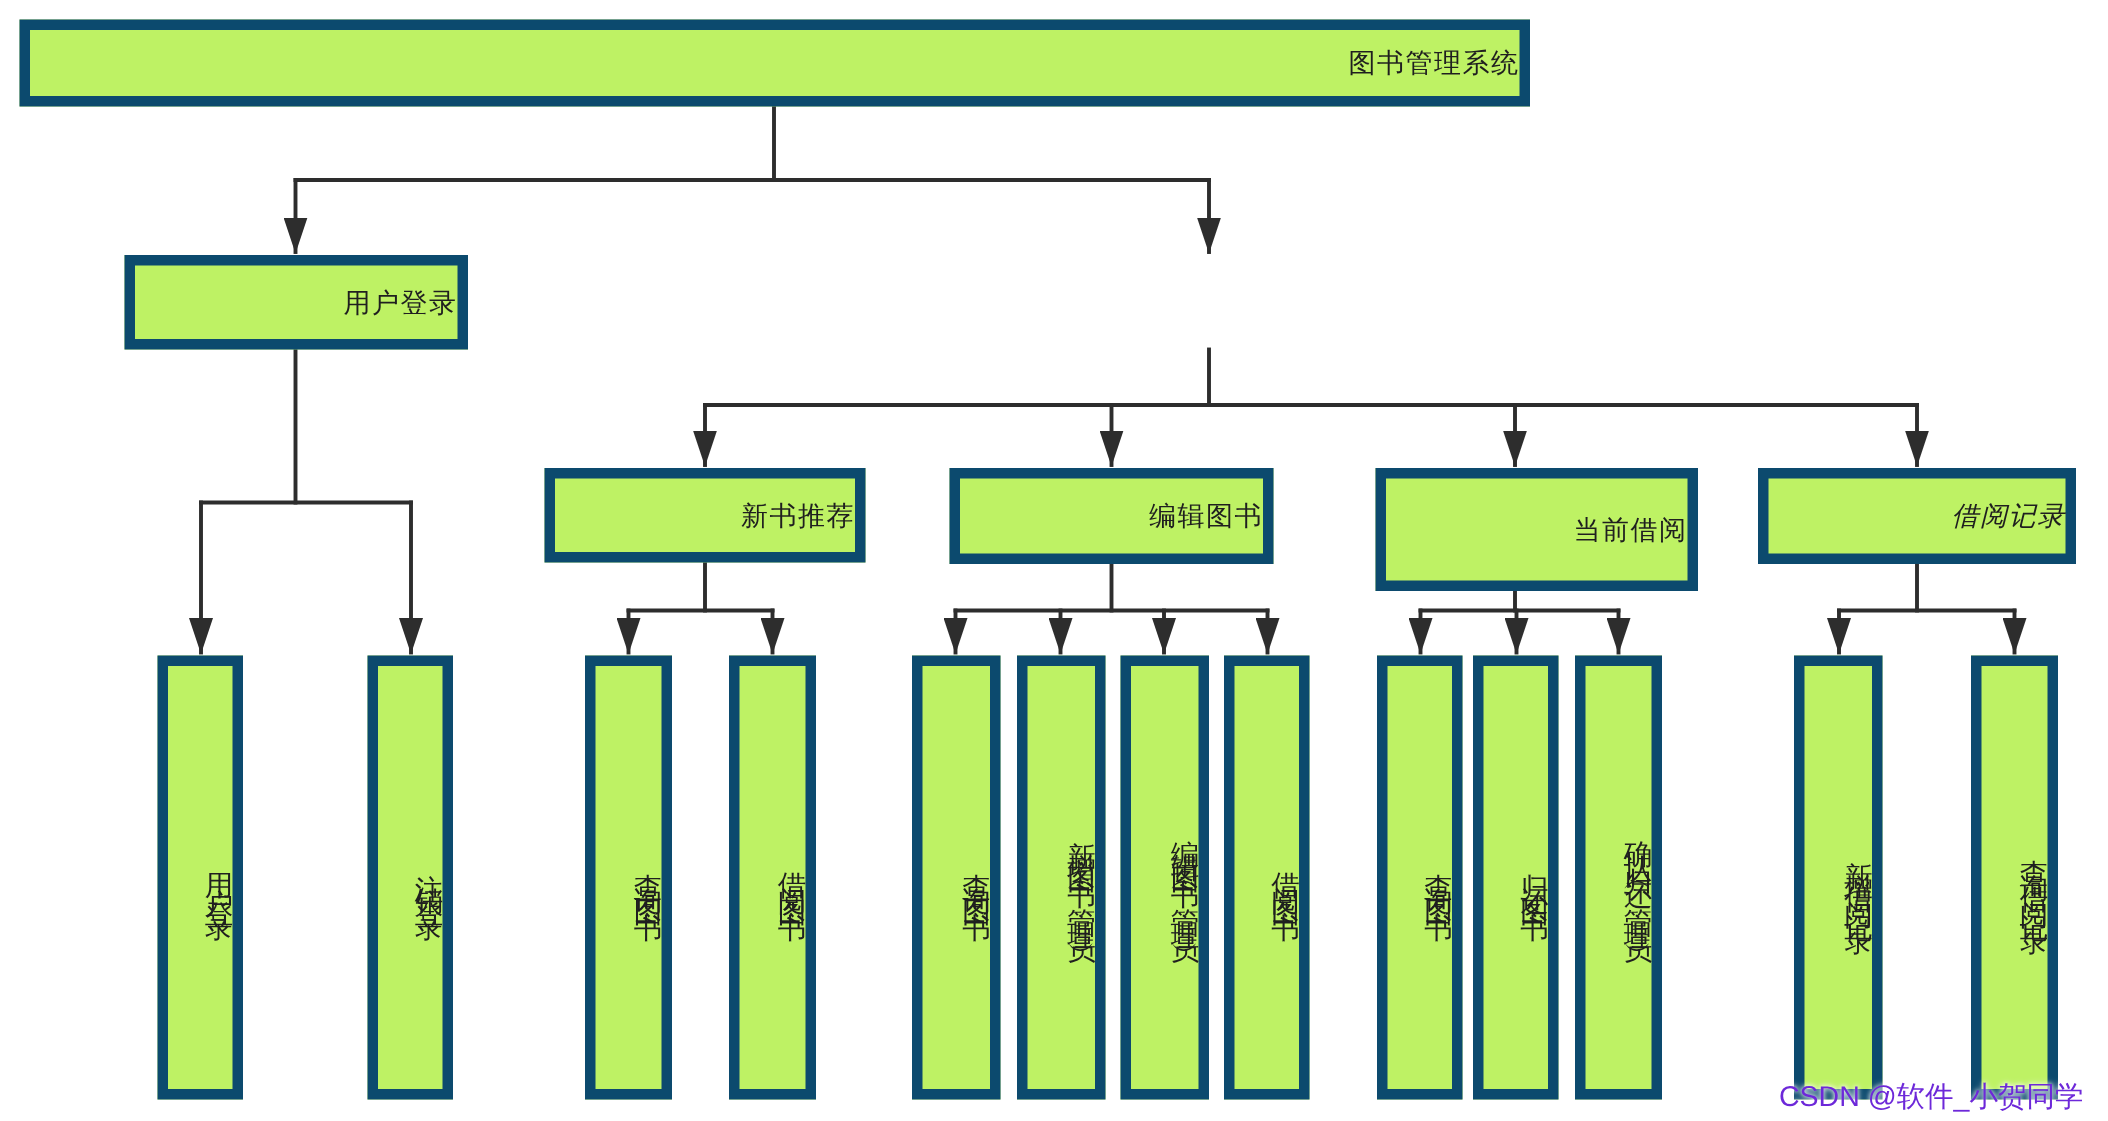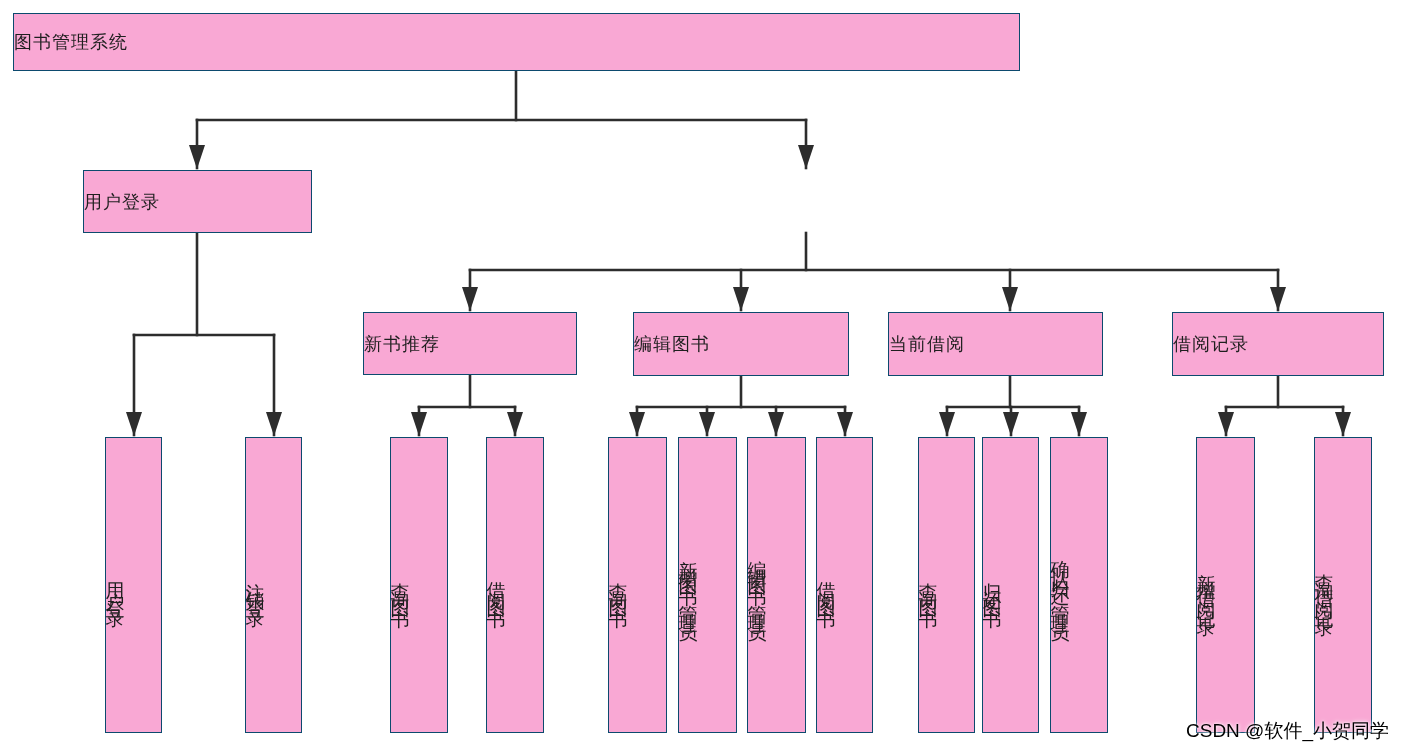"图书管理系统" .box { background: #f9a8d4 -> #bef264; border: 1px solid #0c4a6e -> 7px solid #0c4a6e; justify-content: flex-start -> flex-end }
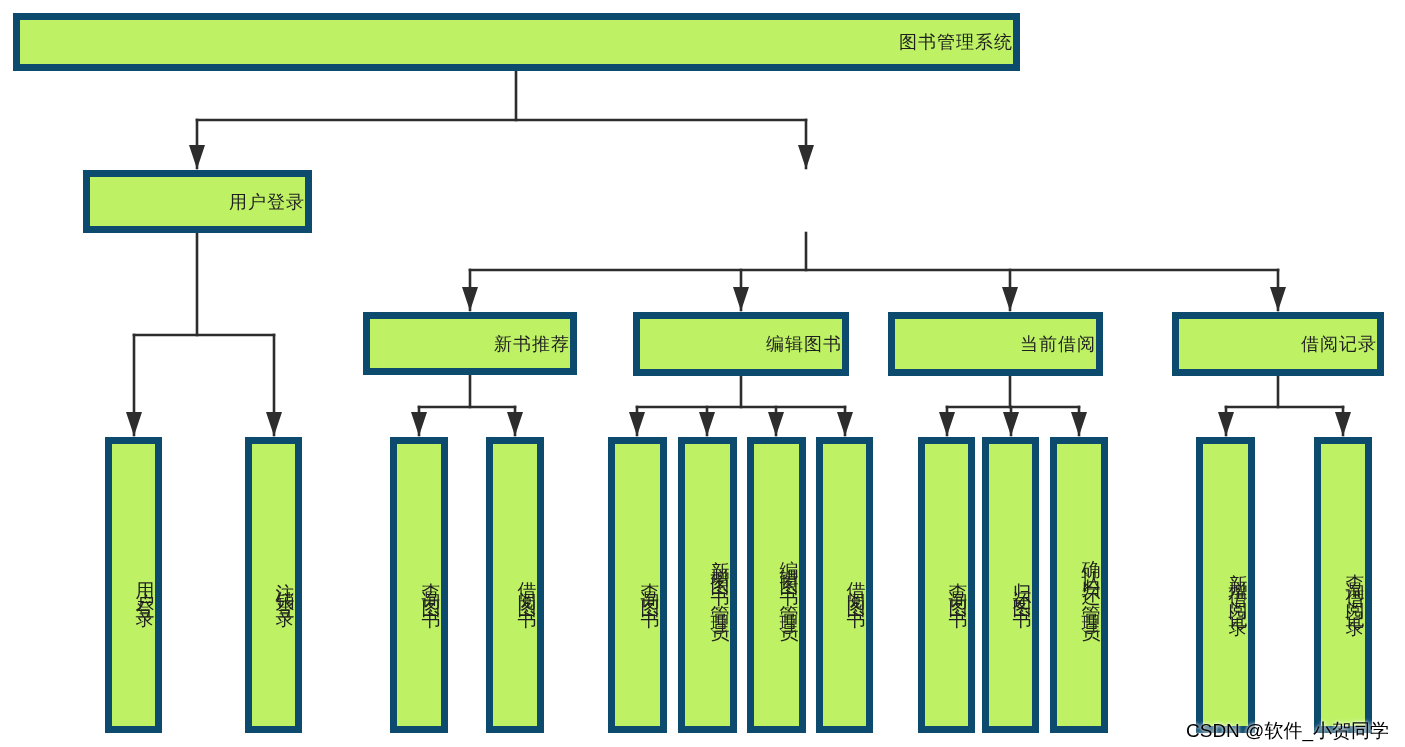"当前借阅" .n-l3-2 { height: 64px -> 82px; left: 888px -> 917px }
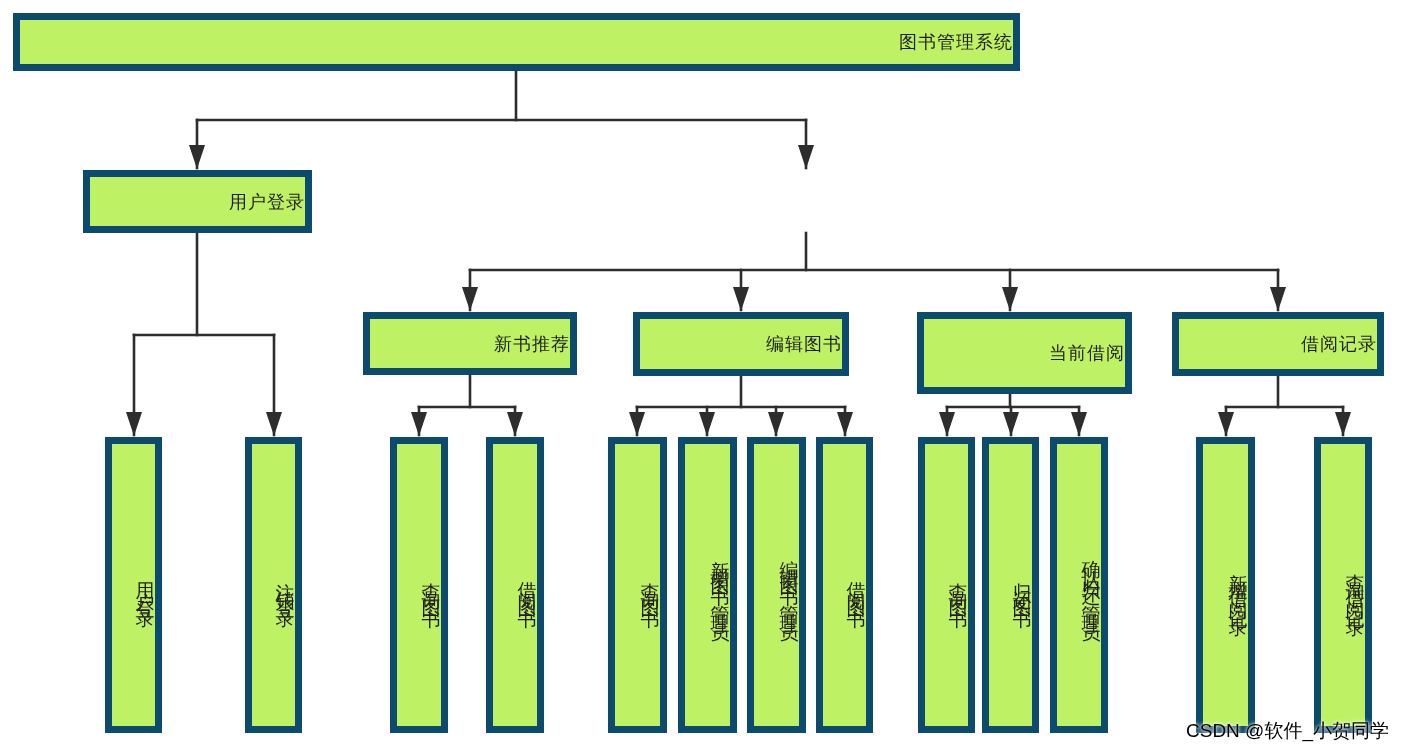"借阅记录" .n-l3-3 { font-style: none -> italic }
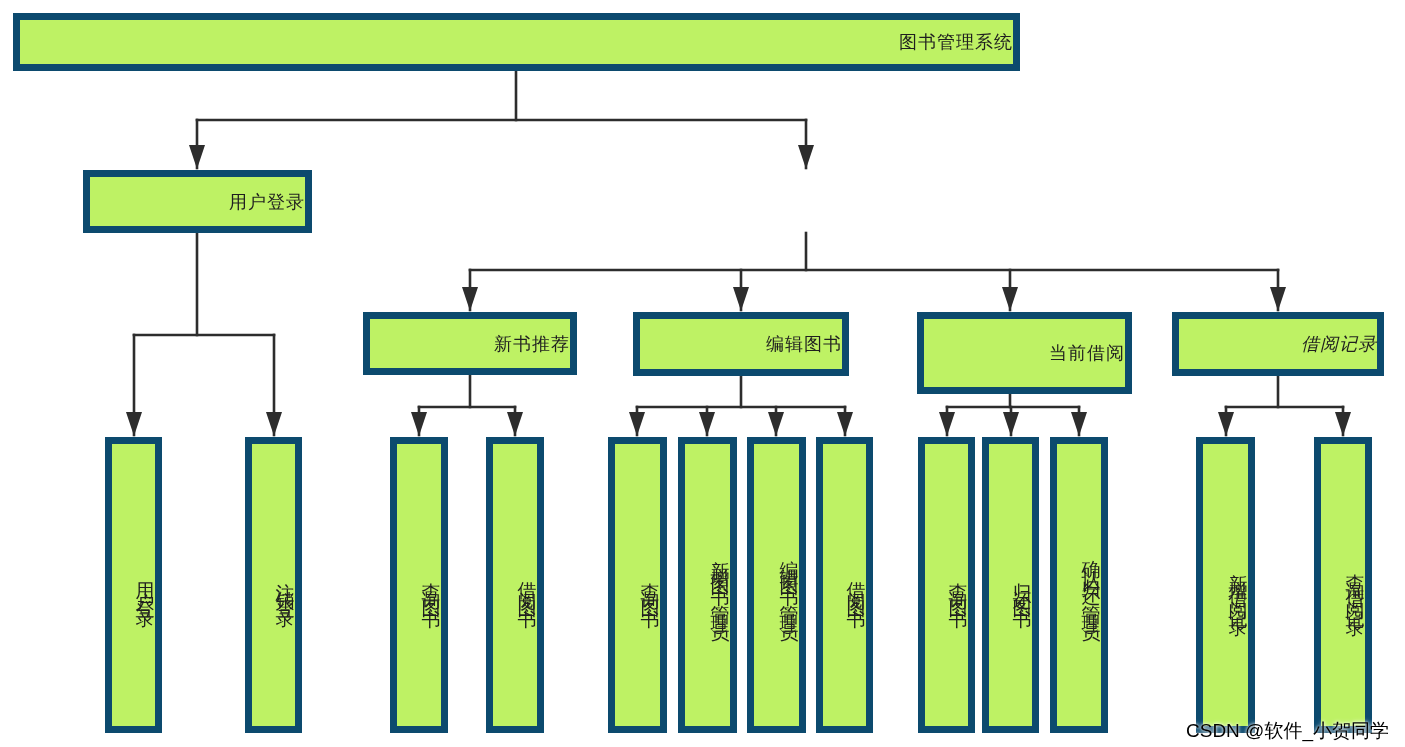"CSDN @软件_小贺同学" .watermark { color: #000000 -> #6d28d9 }
